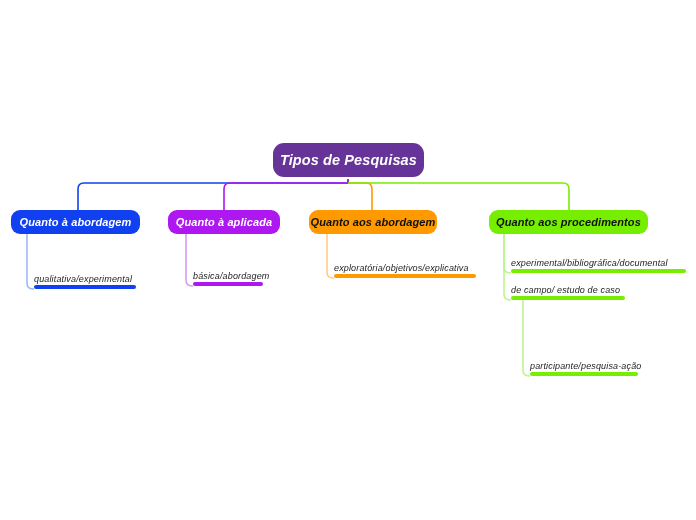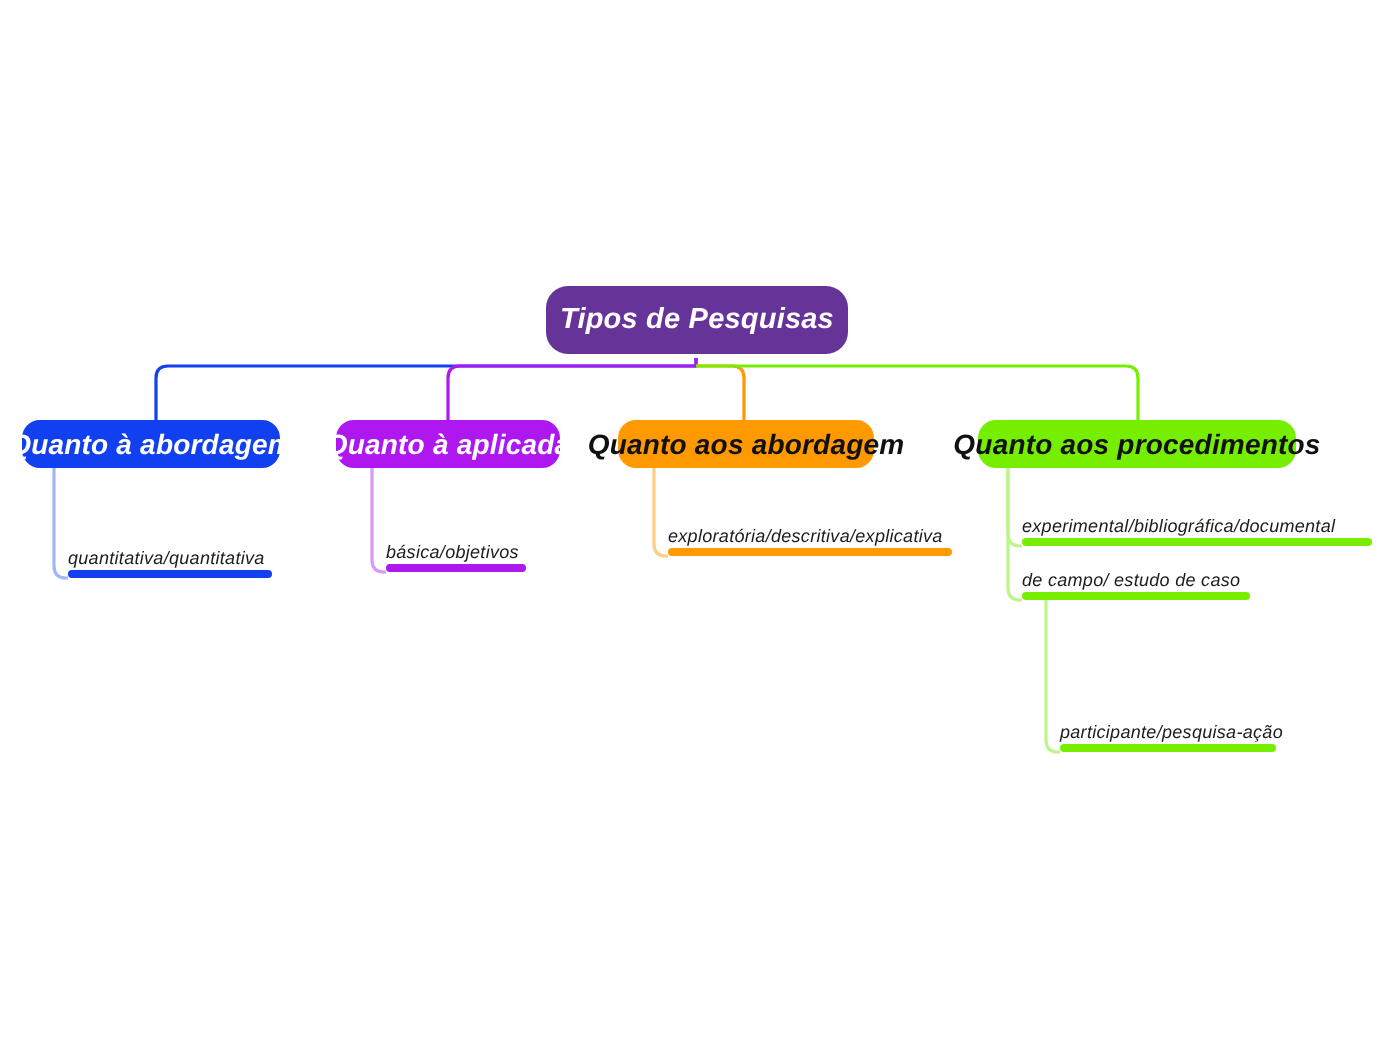"Quanto à abordagem" .node-branch { font-size: 14px -> 11px }
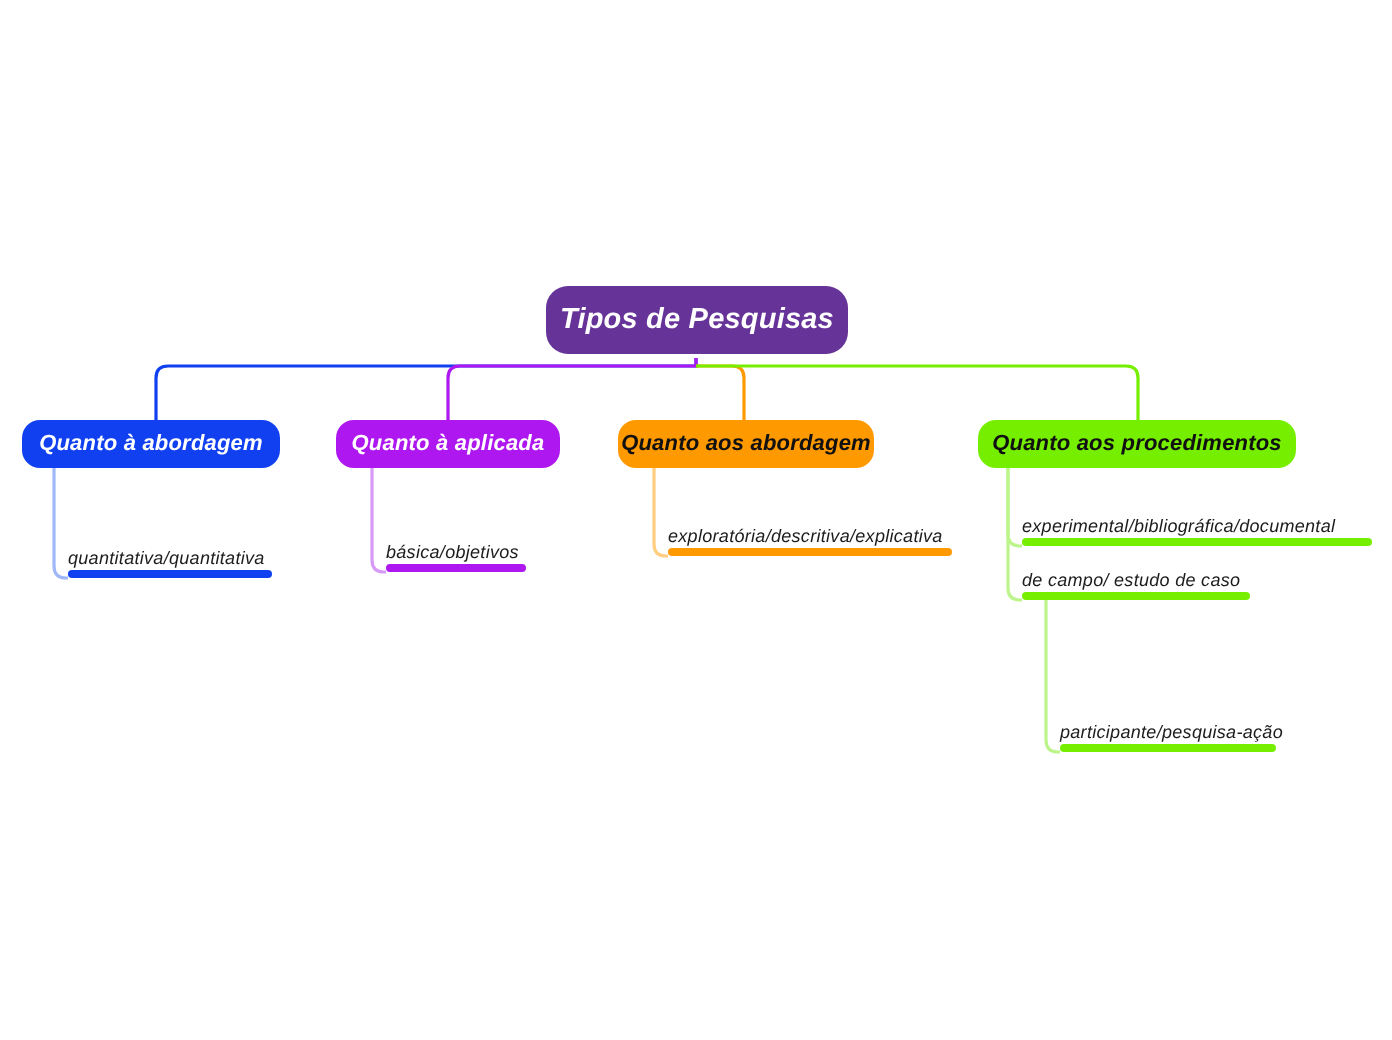"exploratória/descritiva/explicativa" span.leaf-text { text: exploratória/descritiva/explicativa -> exploratória/objetivos/explicativa }
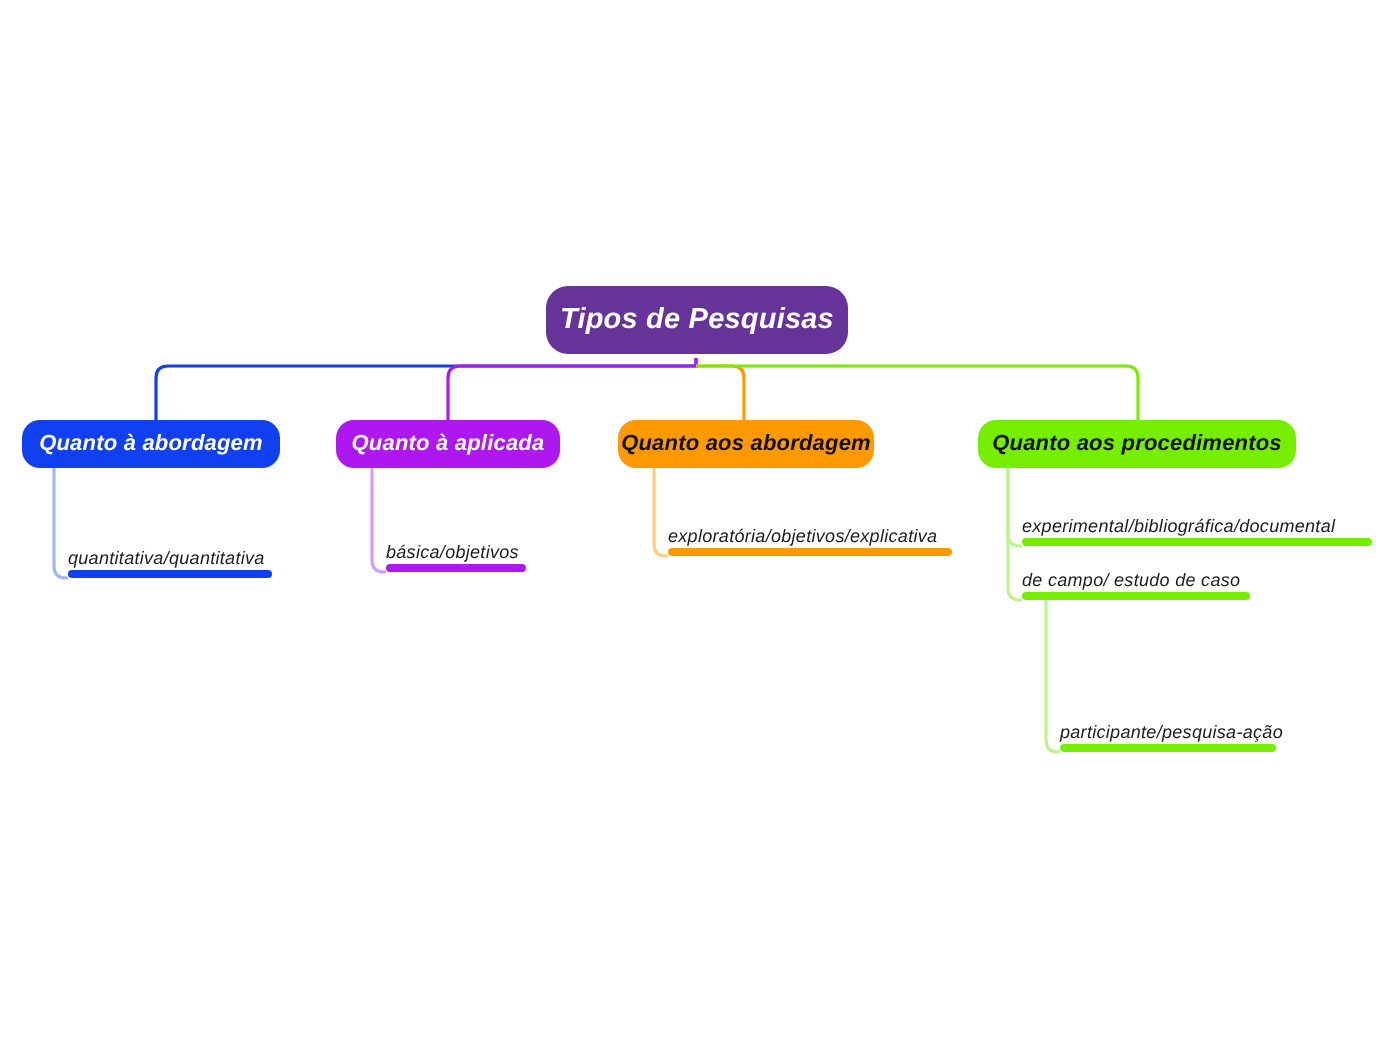"quantitativa/quantitativa" span.leaf-text { text: quantitativa/quantitativa -> qualitativa/experimental }
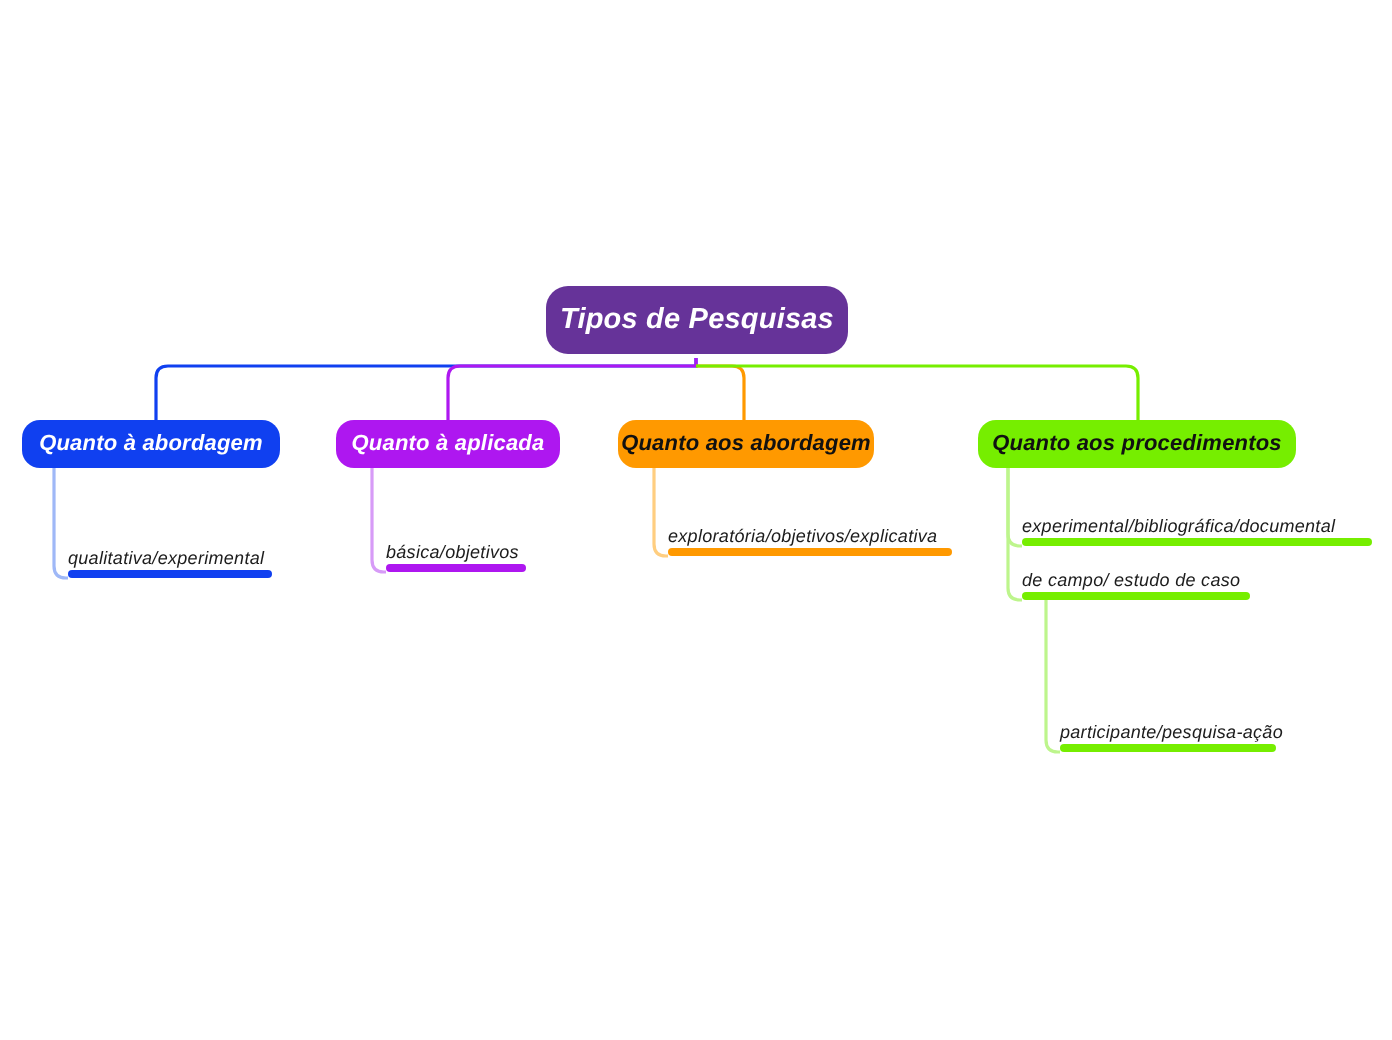"básica/objetivos" span.leaf-text { text: básica/objetivos -> básica/abordagem }
